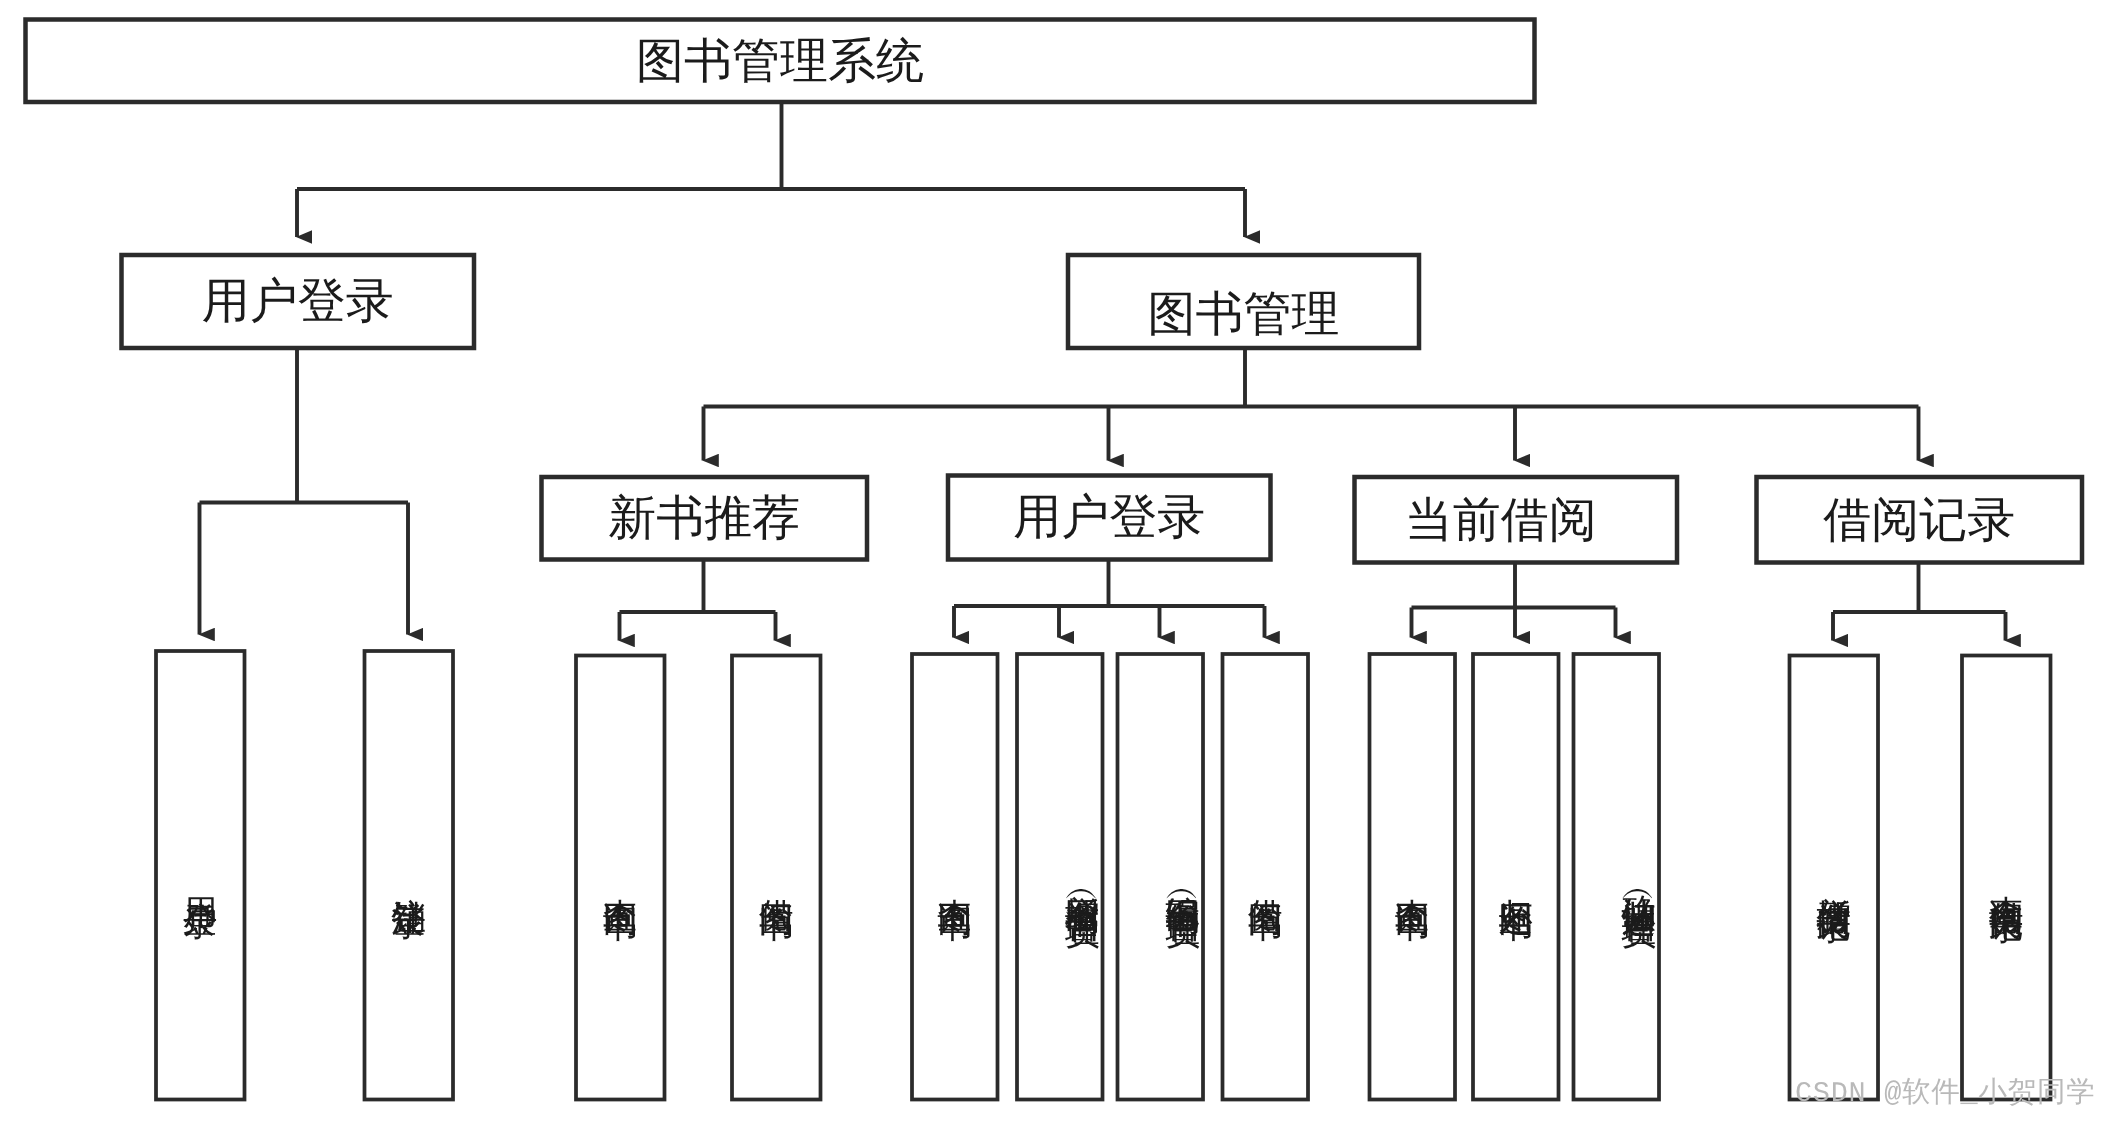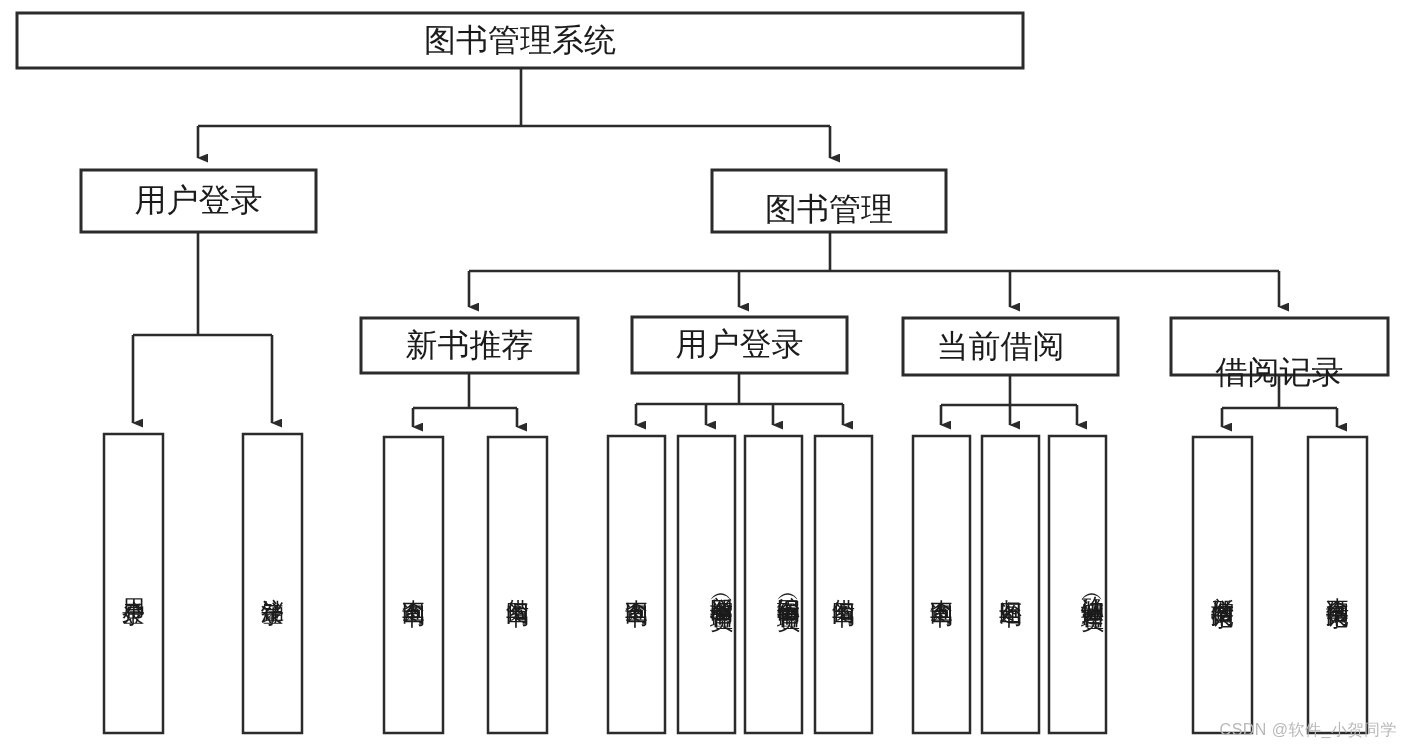"借阅记录" div.horiz-text-wrap { margin-top: 26px -> none }
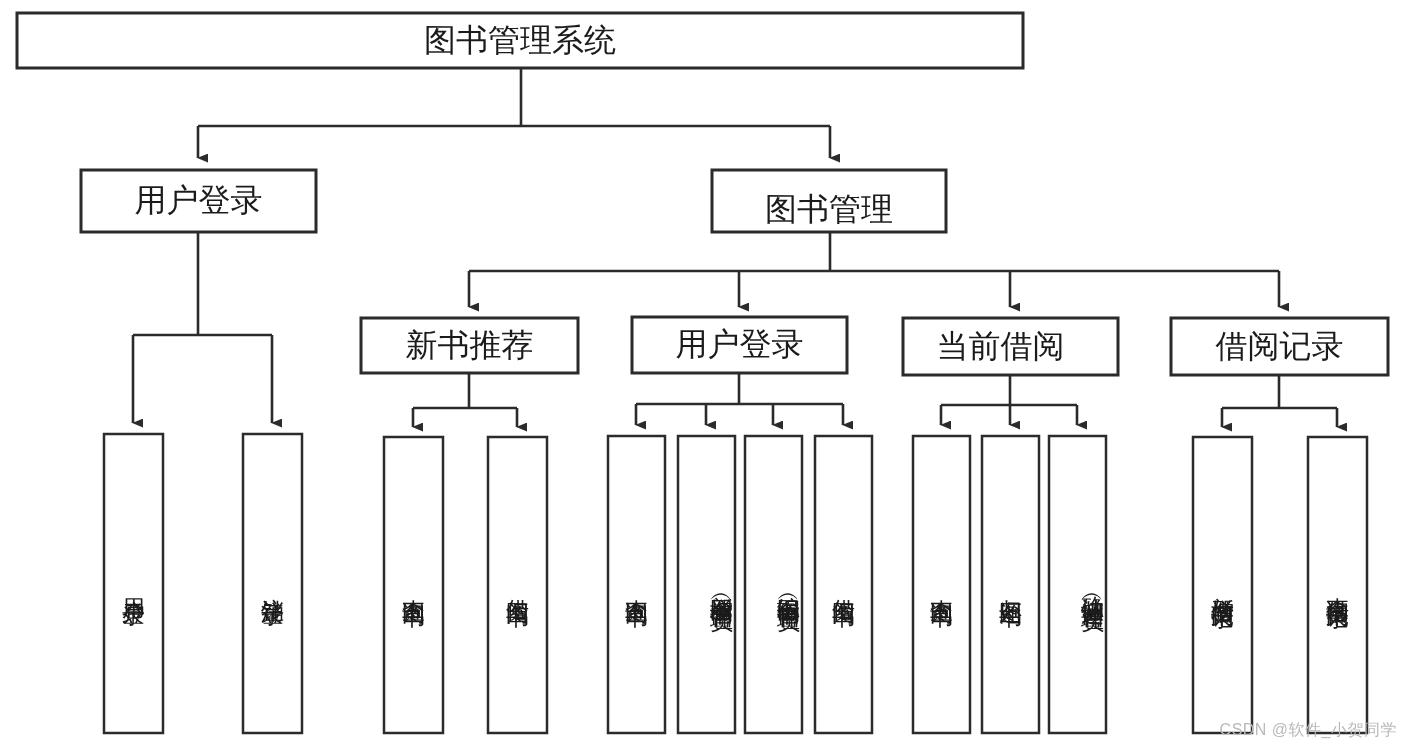"CSDN @软件_小贺同学" .watermark { font-family: Liberation Sans, sans-serif -> Liberation Mono, monospace; font-size: 16px -> 19px }
